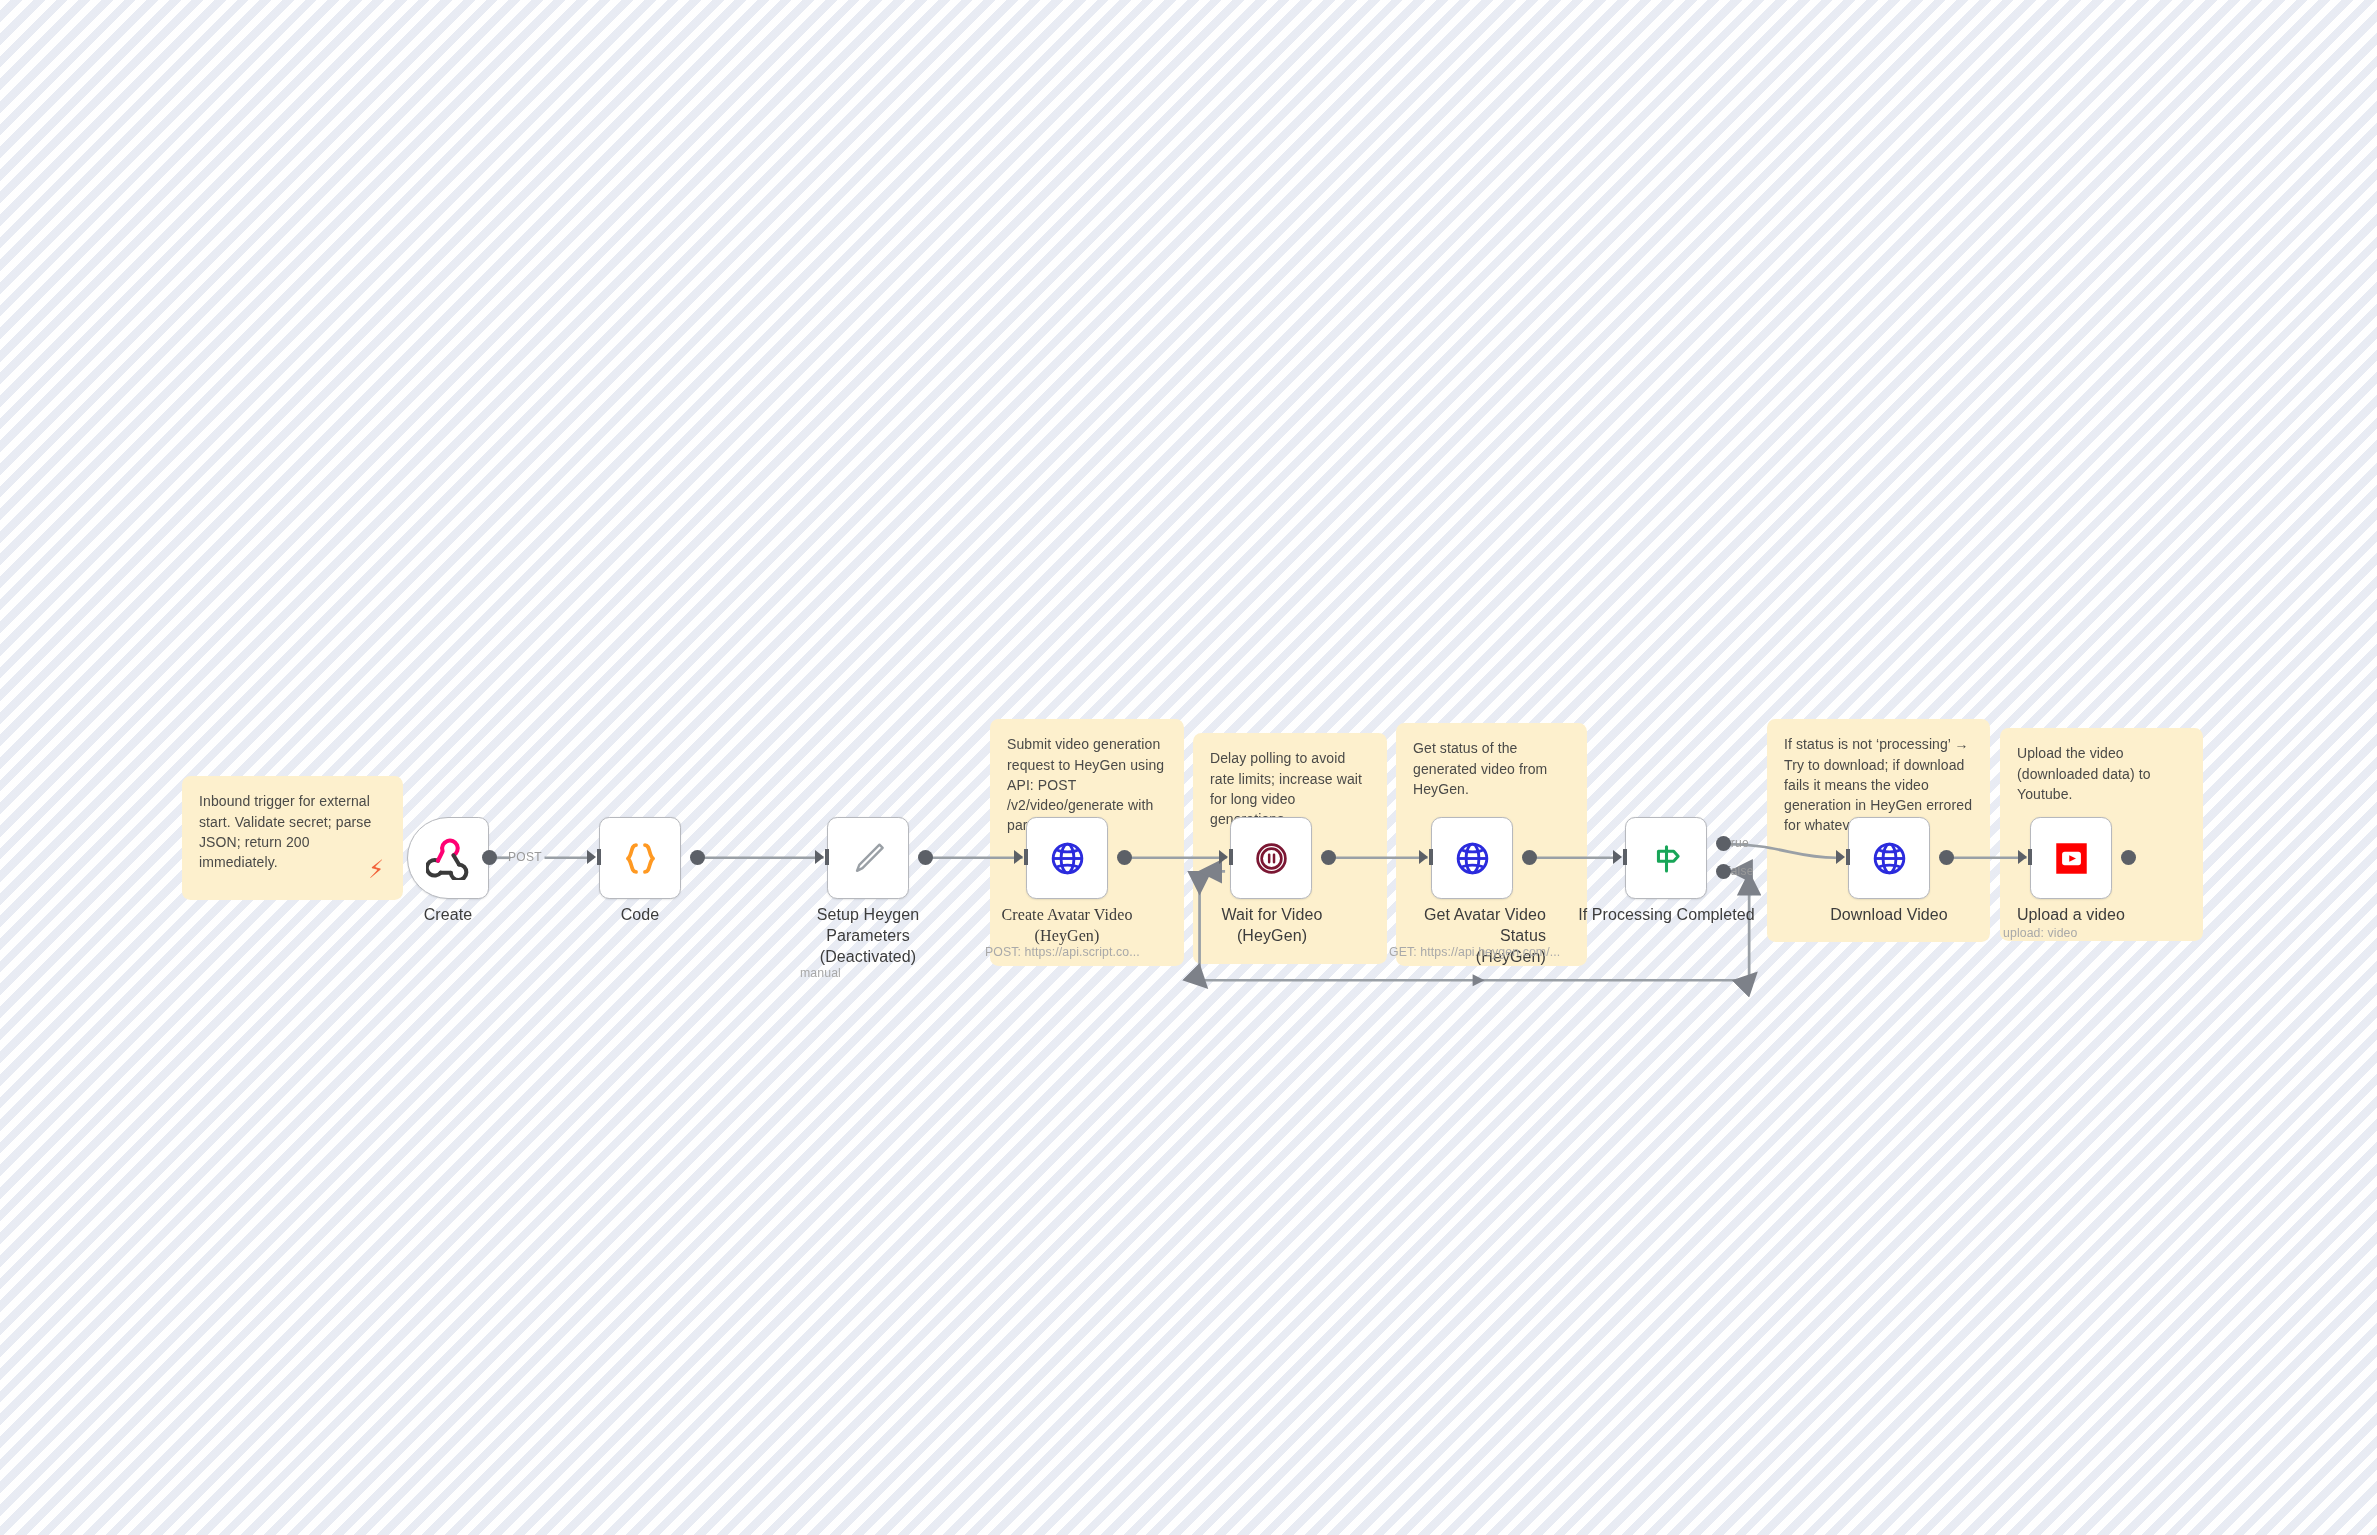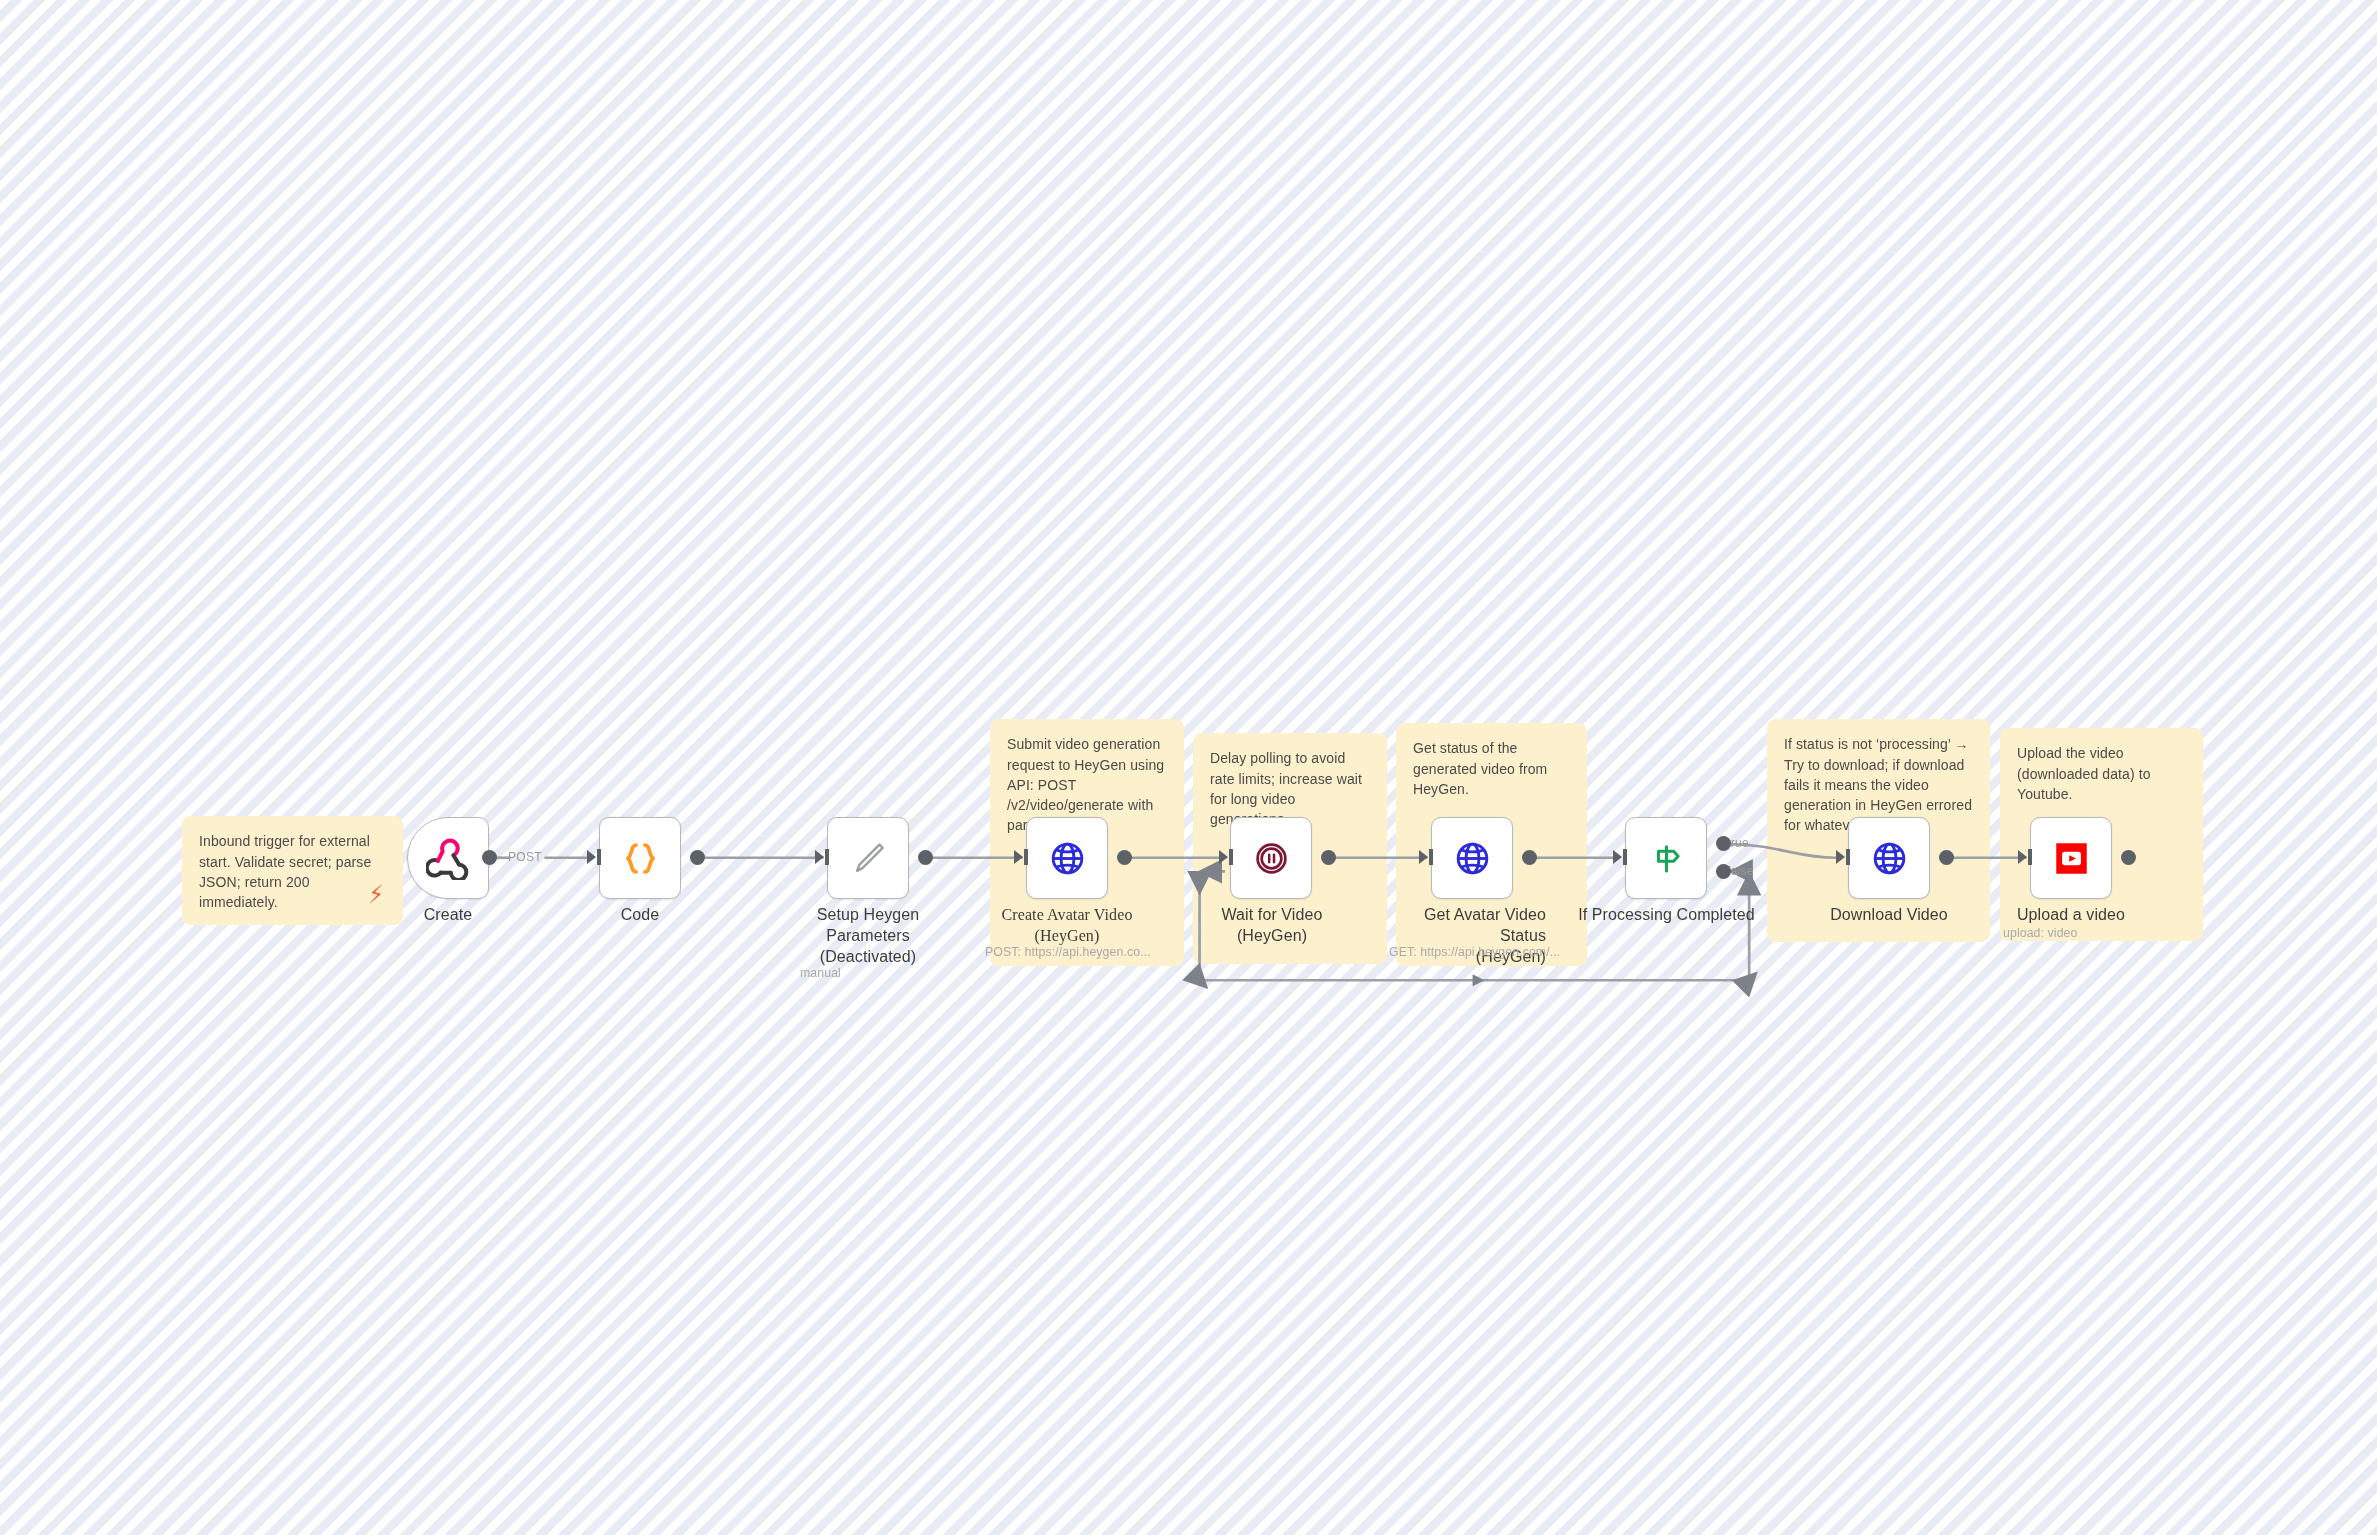"Inbound trigger for external start." div.sticky { height: 109px -> 124px; top: 816px -> 776px }
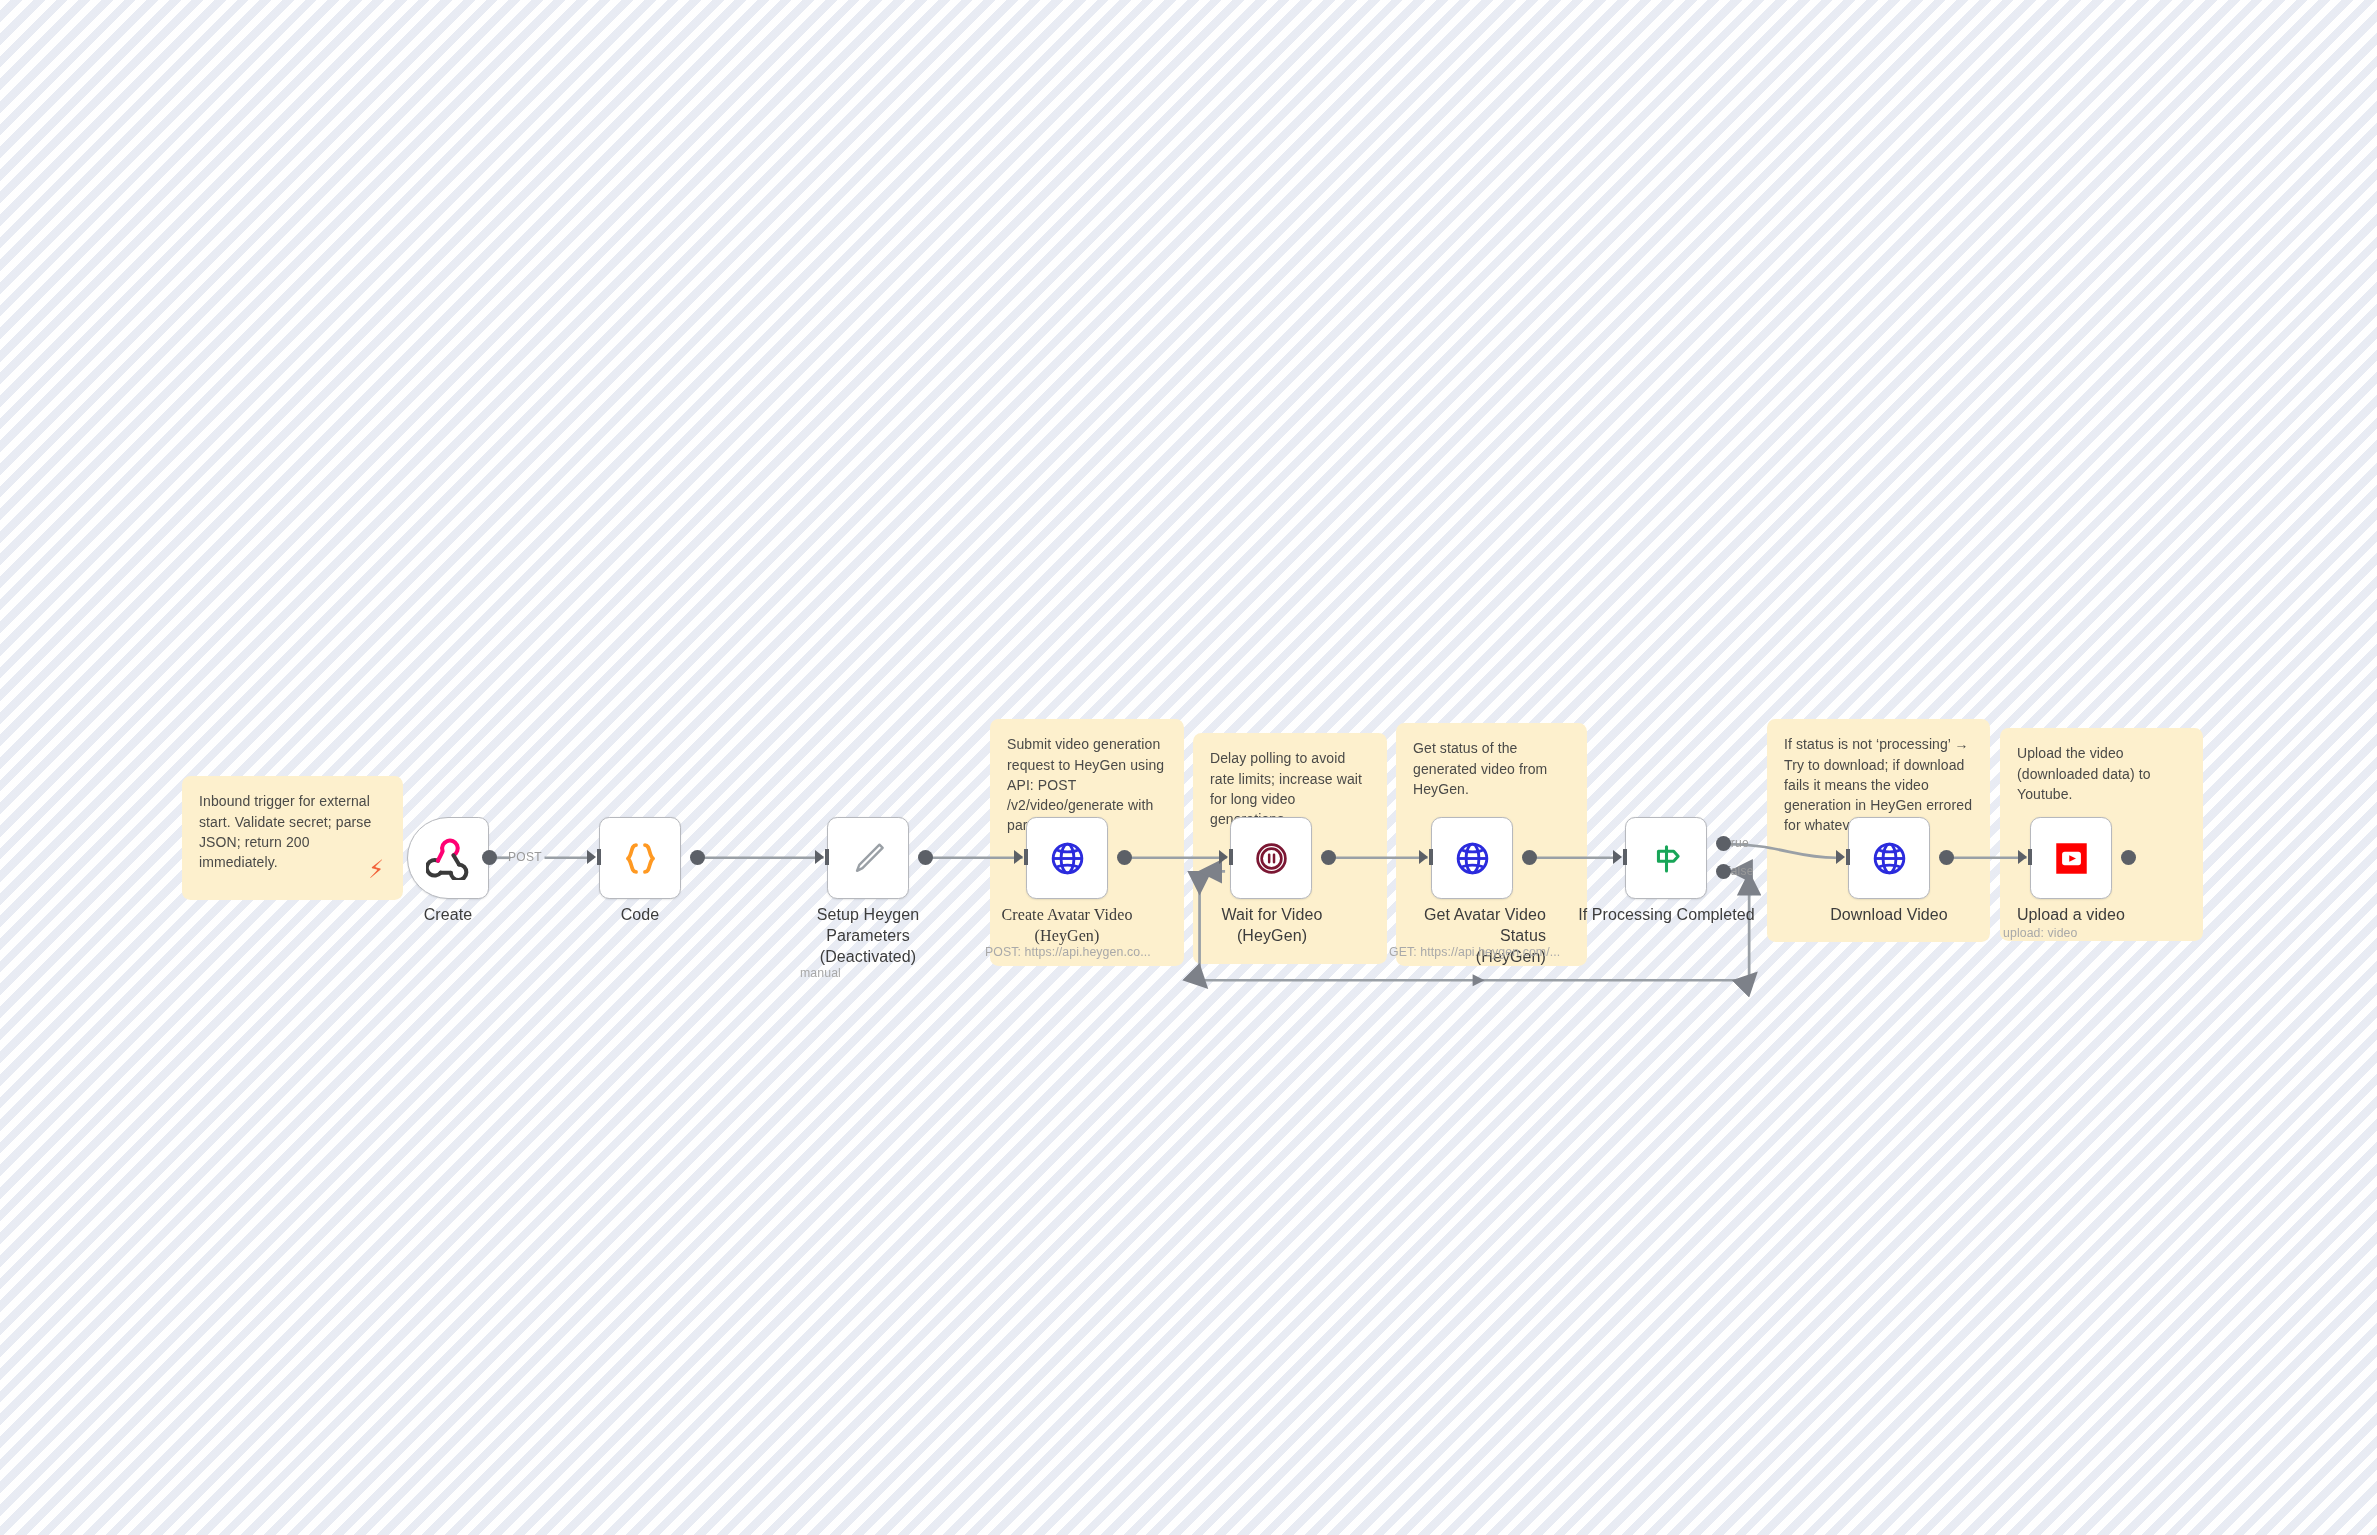"POST: https://api.heygen.co..." div.node-sub { text: https://api.heygen.co -> https://api.script.co }
